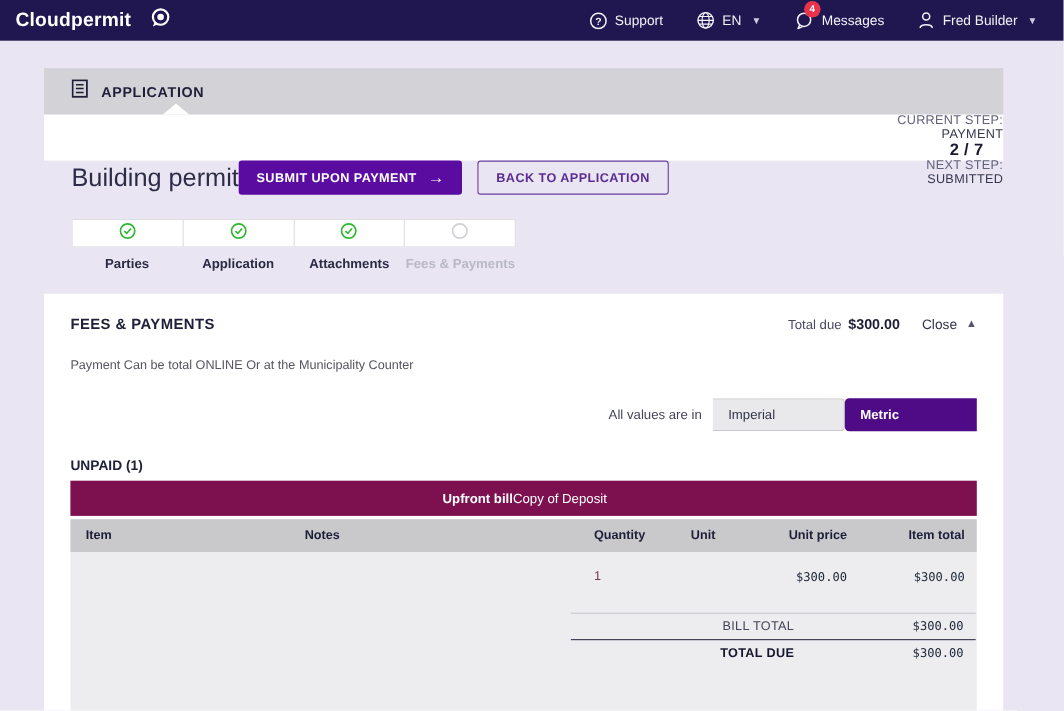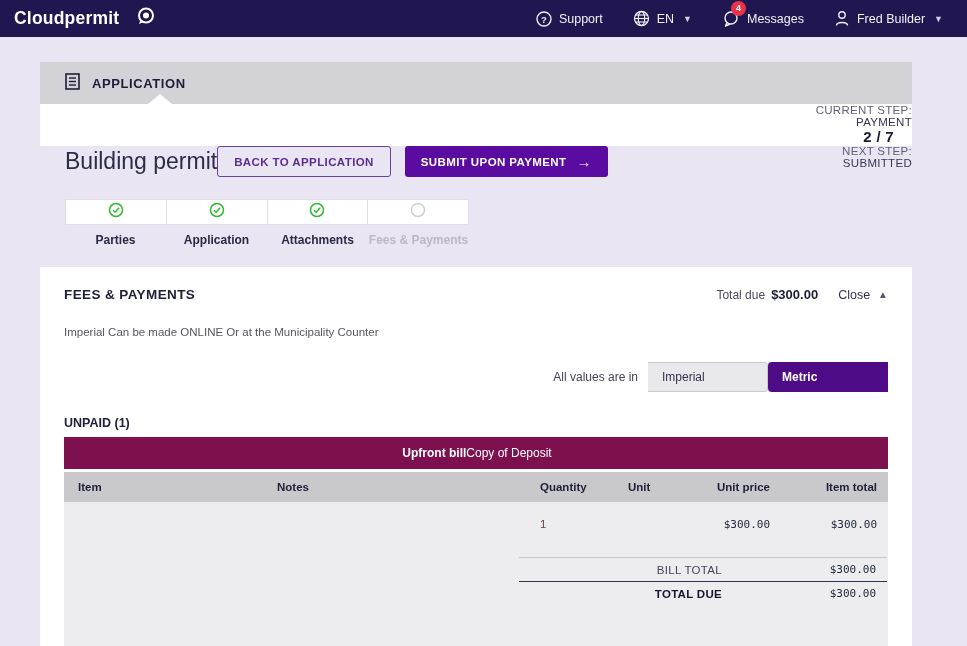"BACK TO APPLICATION" button.btn { order: before "SUBMIT UPON PAYMENT" -> after "SUBMIT UPON PAYMENT" }
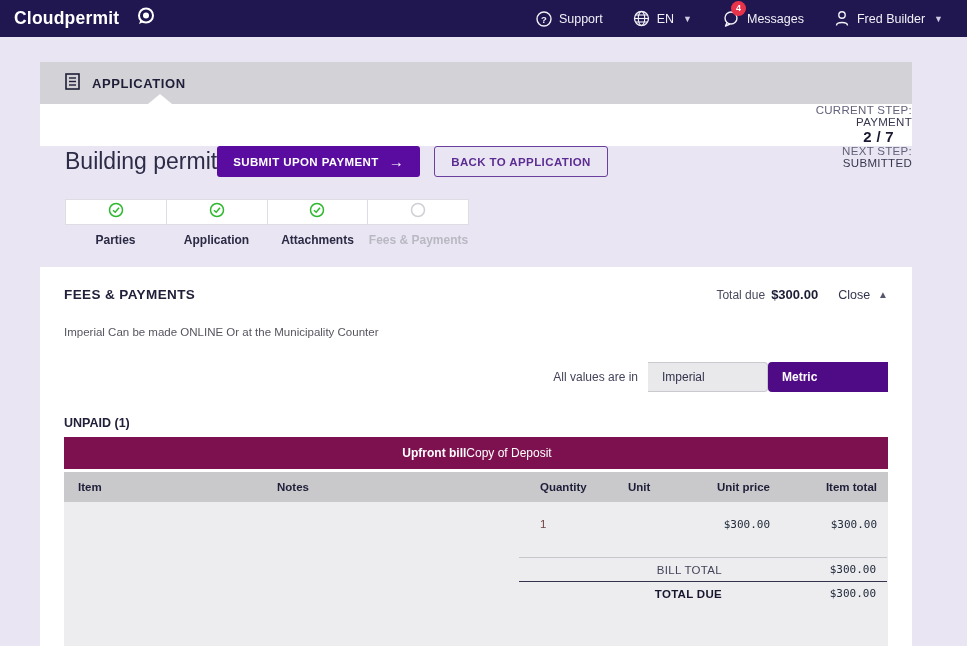"Imperial Can be made ONLINE" div.pay-note { text: Imperial Can be made -> Payment Can be total }
